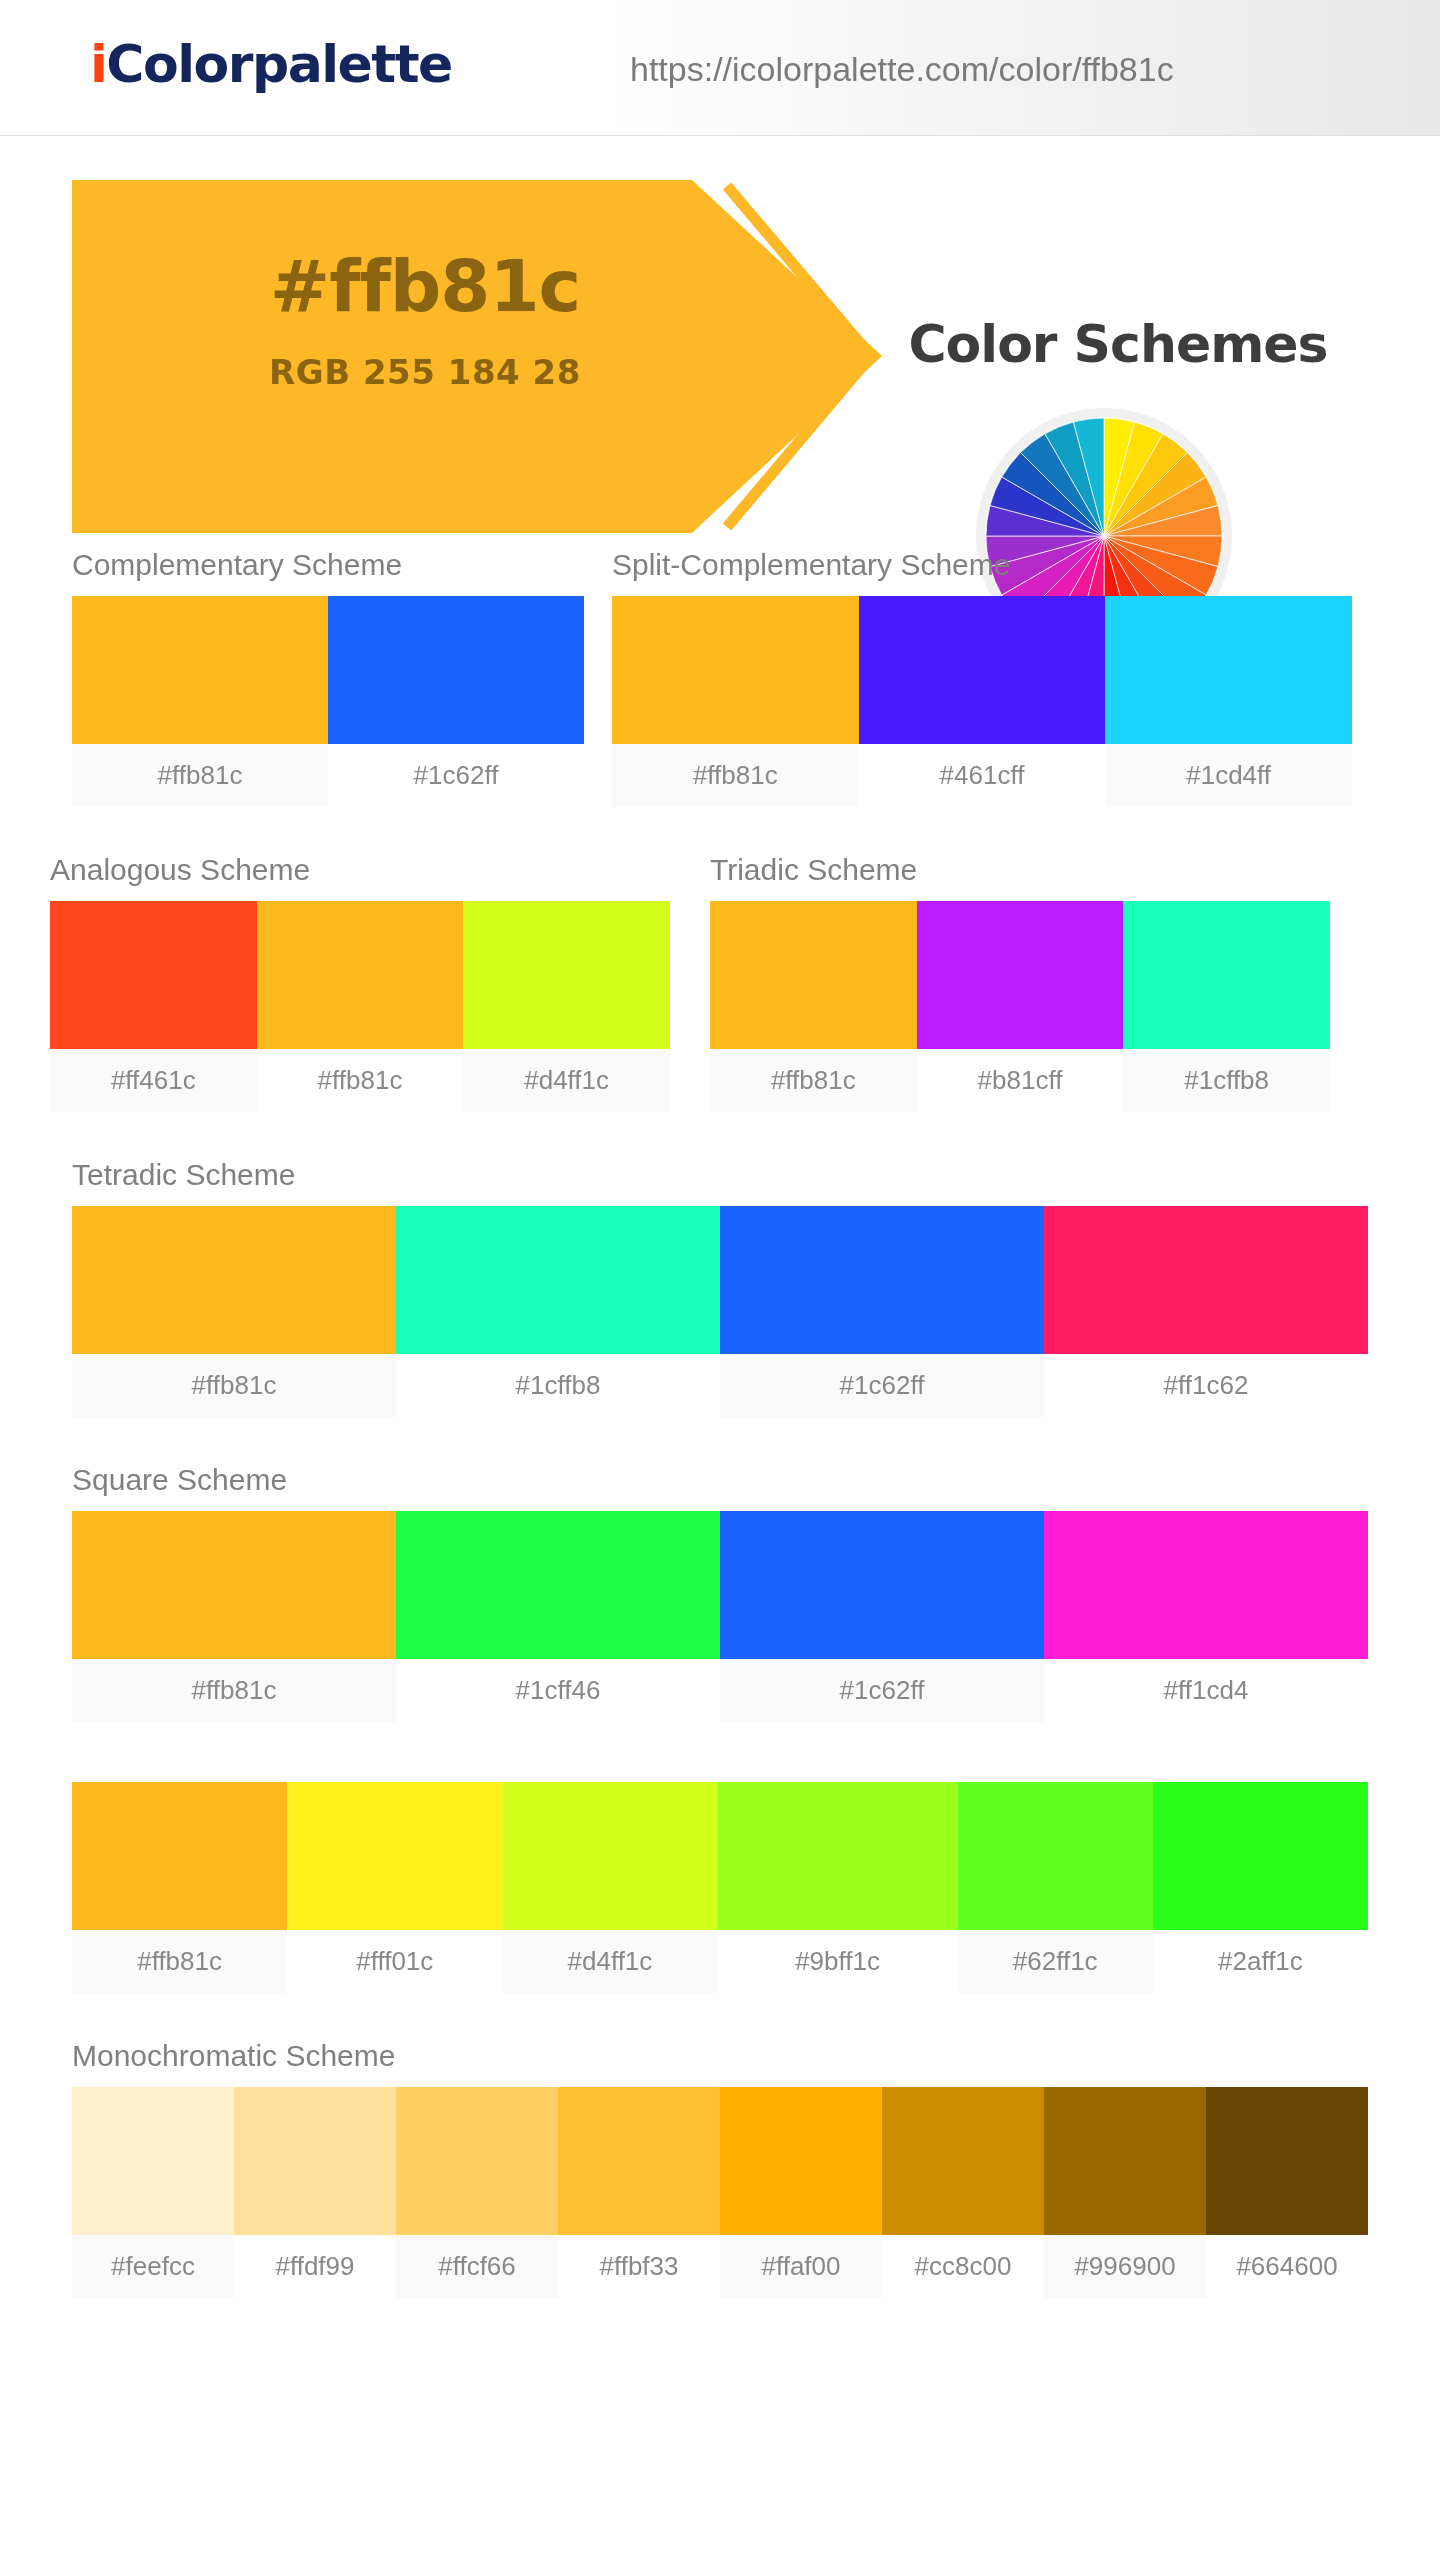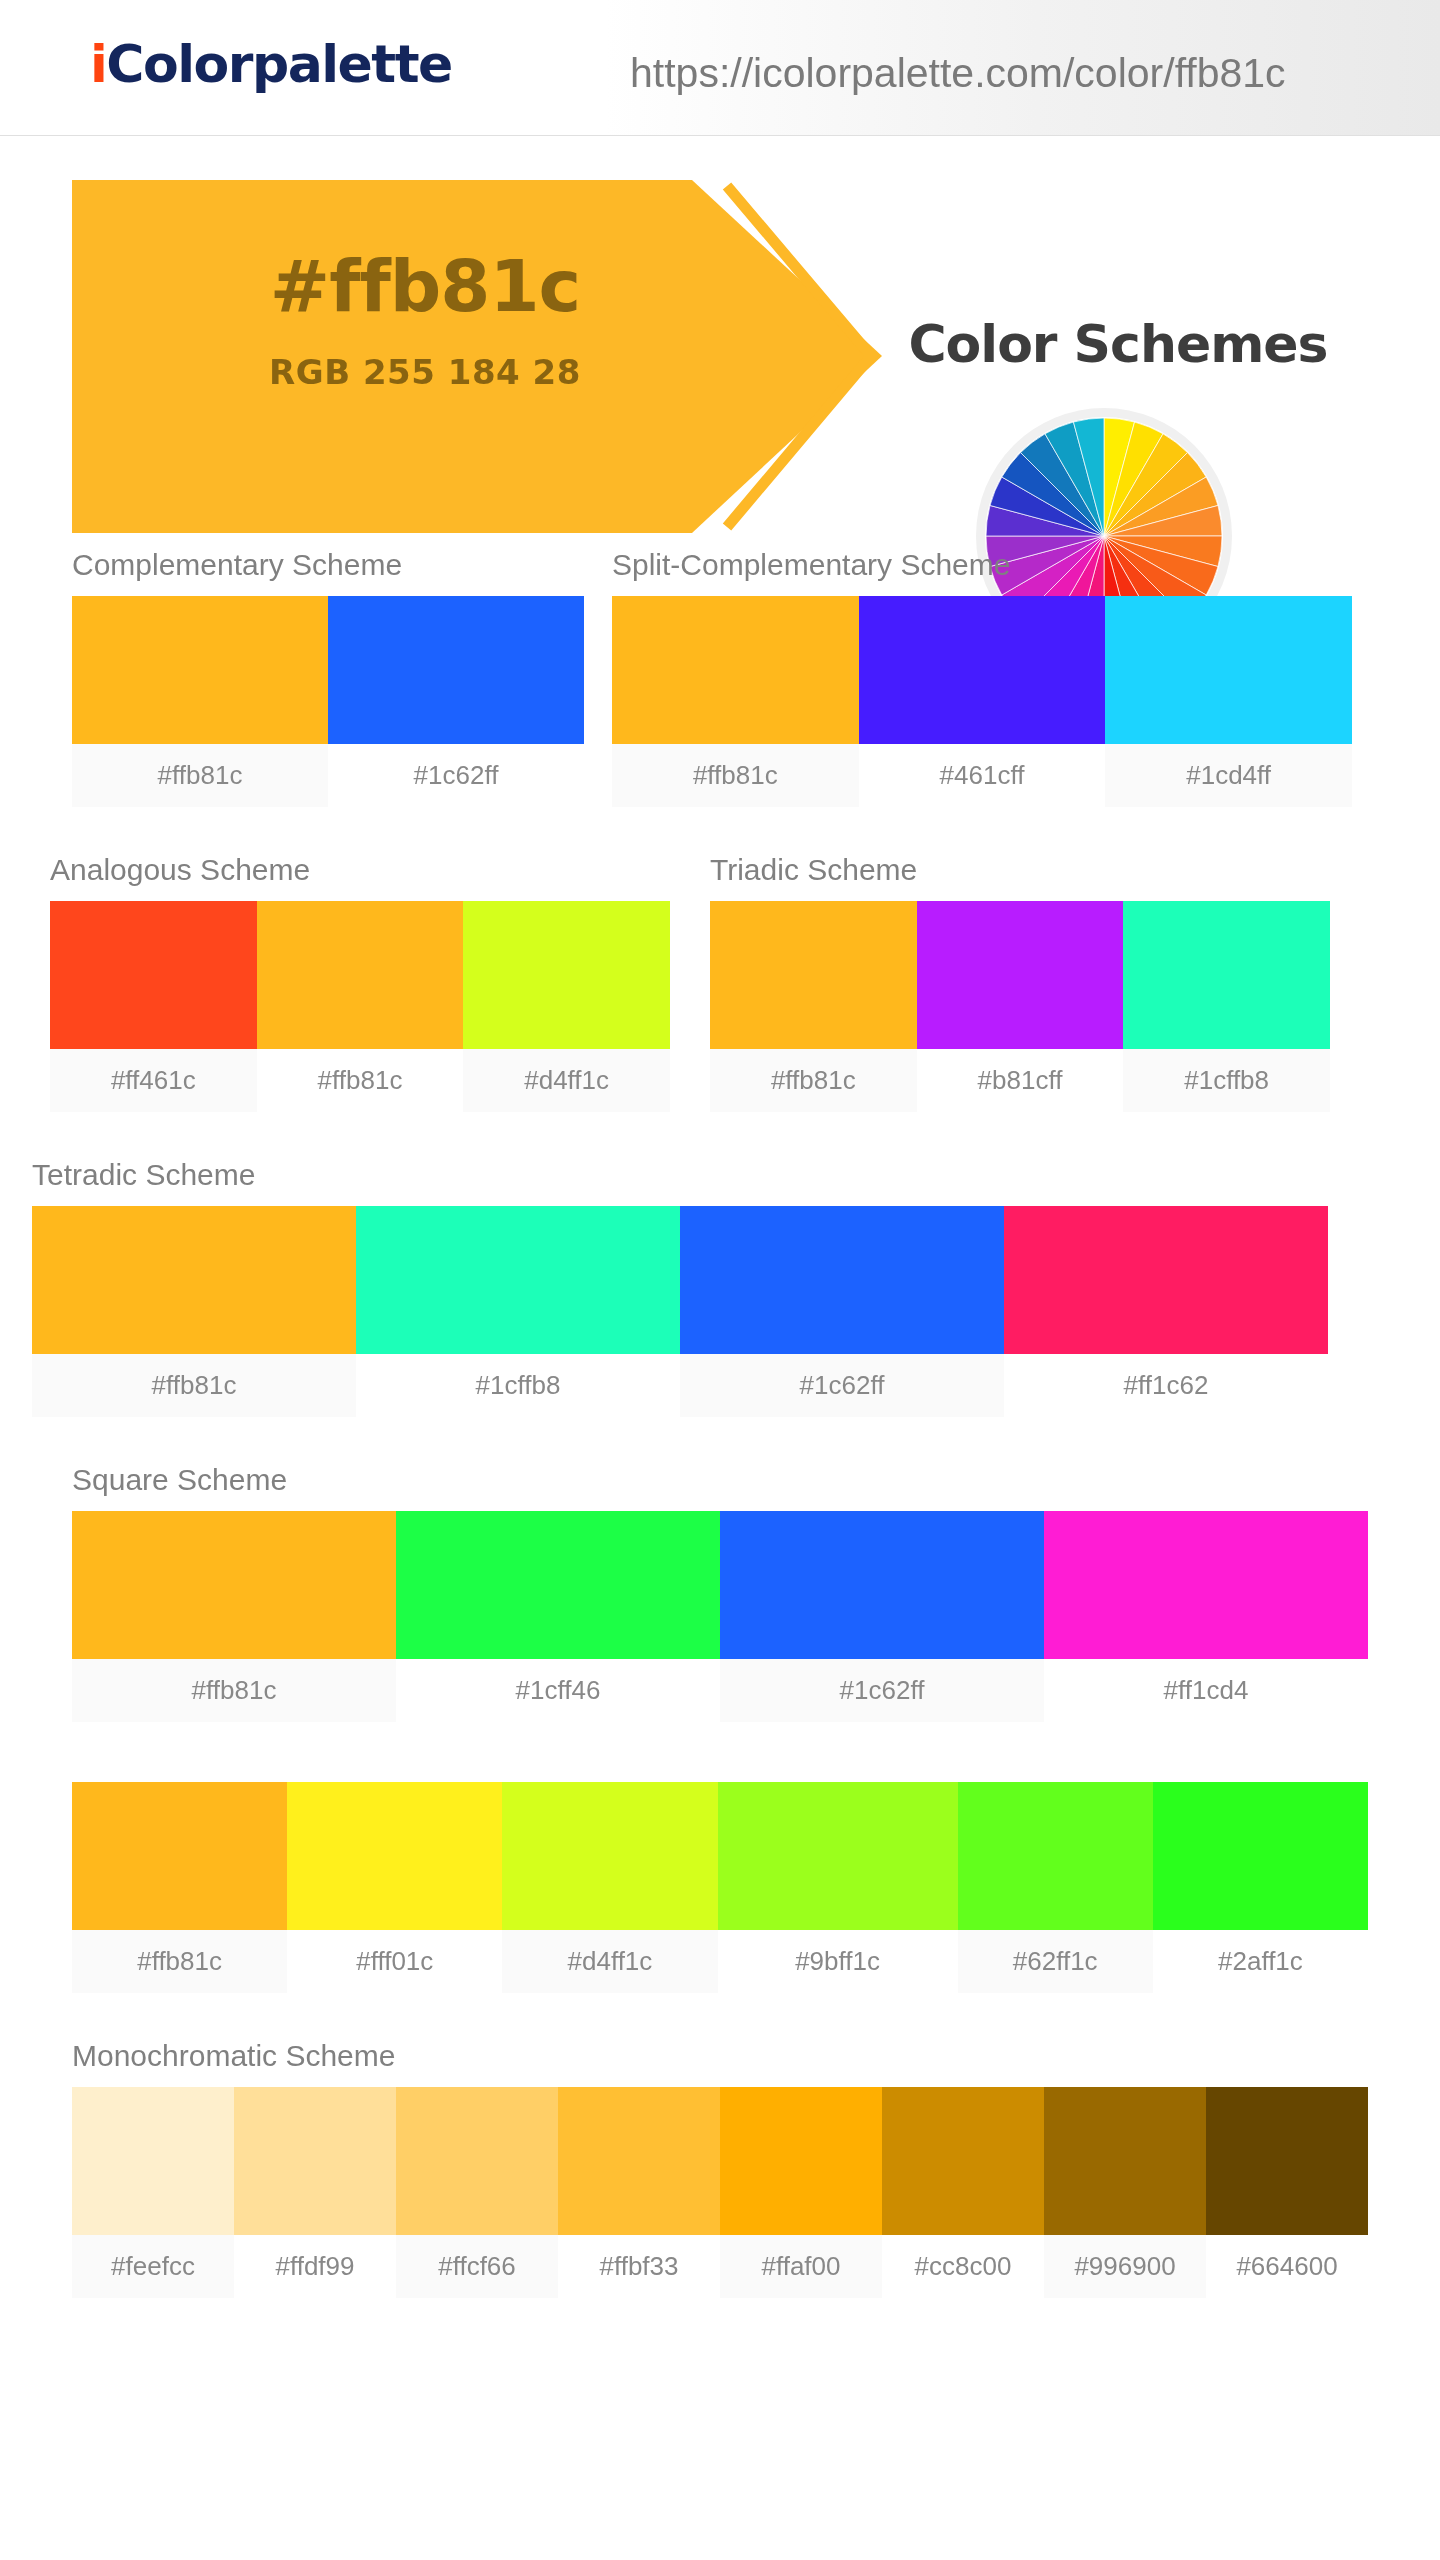"https://icolorpalette.com/color/ffb81c" .url-text { font-size: 41px -> 34px }
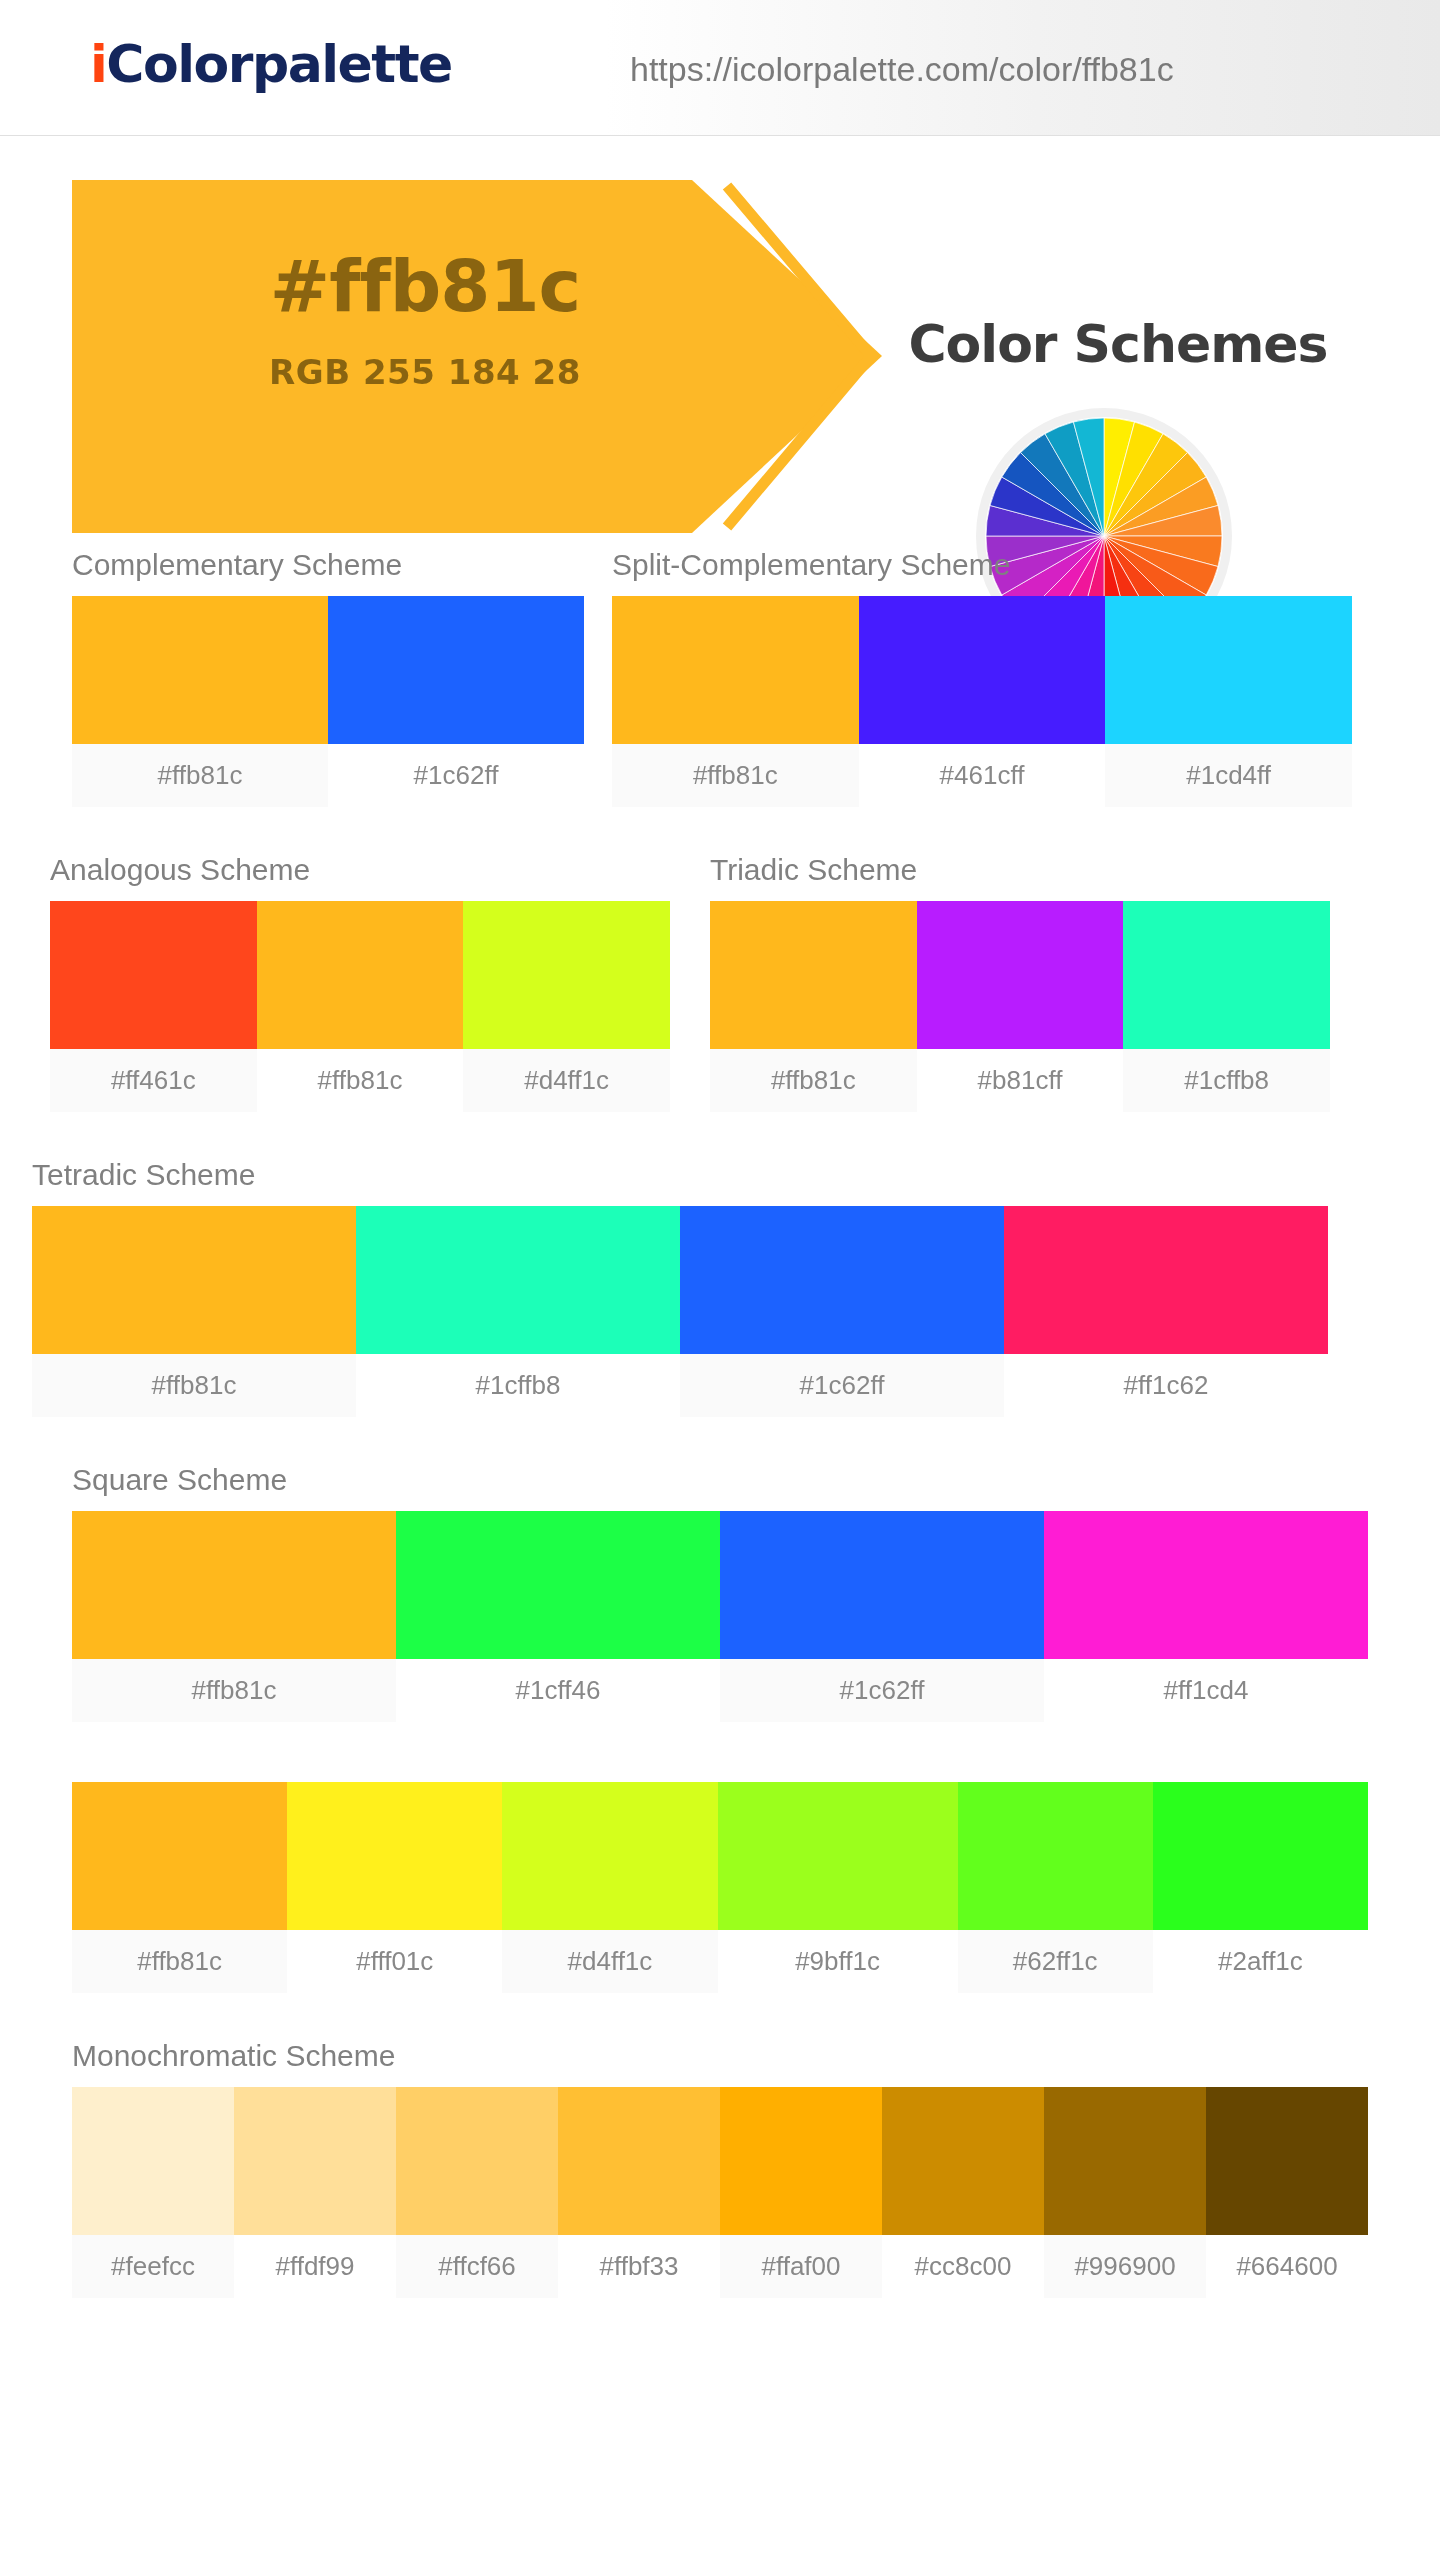"Tetradic Scheme" div { padding-left: 32px -> 72px }
